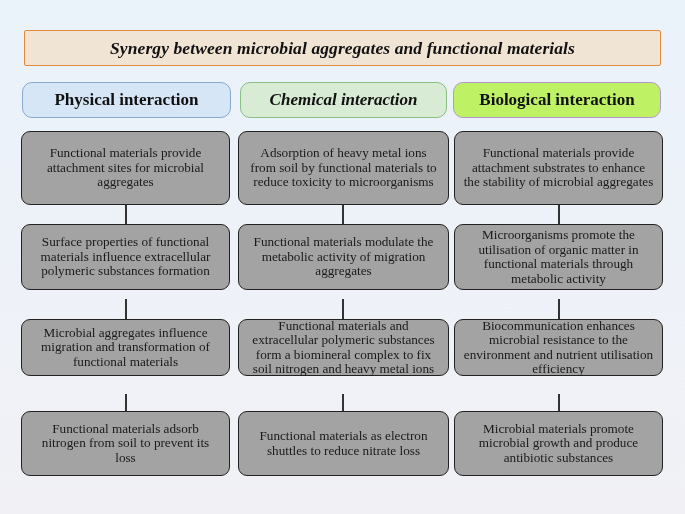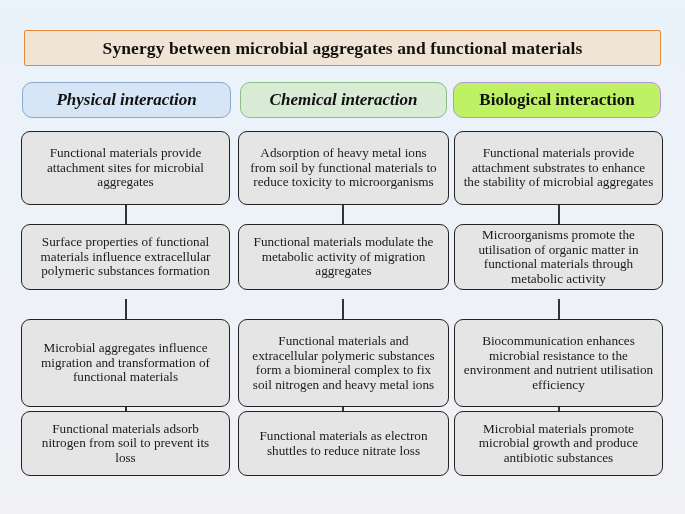"Synergy between microbial aggregates and" .title-box { font-style: none -> italic }
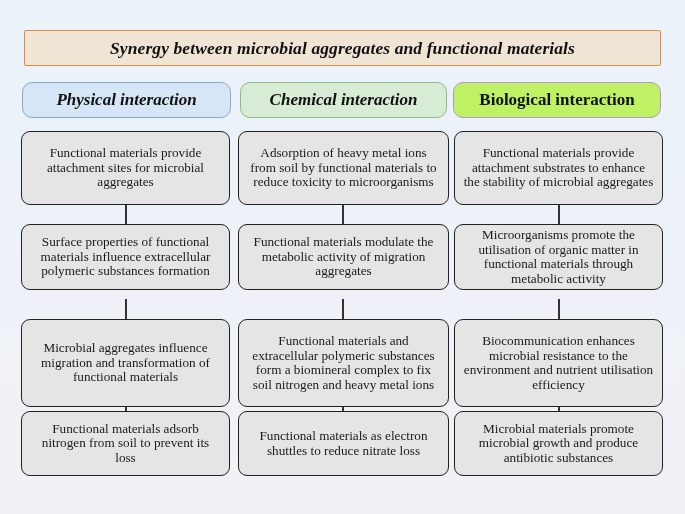"Physical interaction" .hdr.phys { font-style: italic -> none }
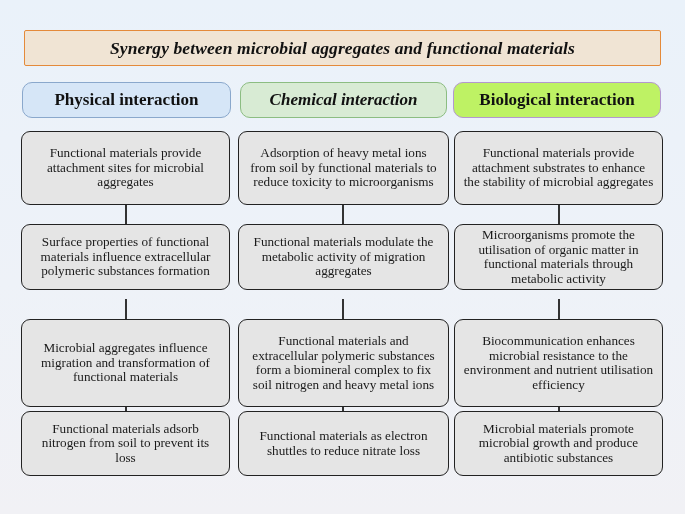"Functional materials provide attachment" .box { background: #e5e5e5 -> #a3a3a3 }
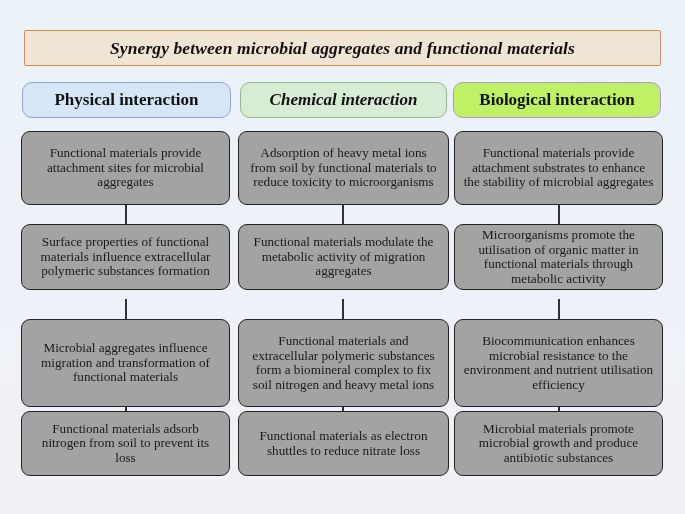"Microbial aggregates influence migration" .r3 { height: 88px -> 57px }
